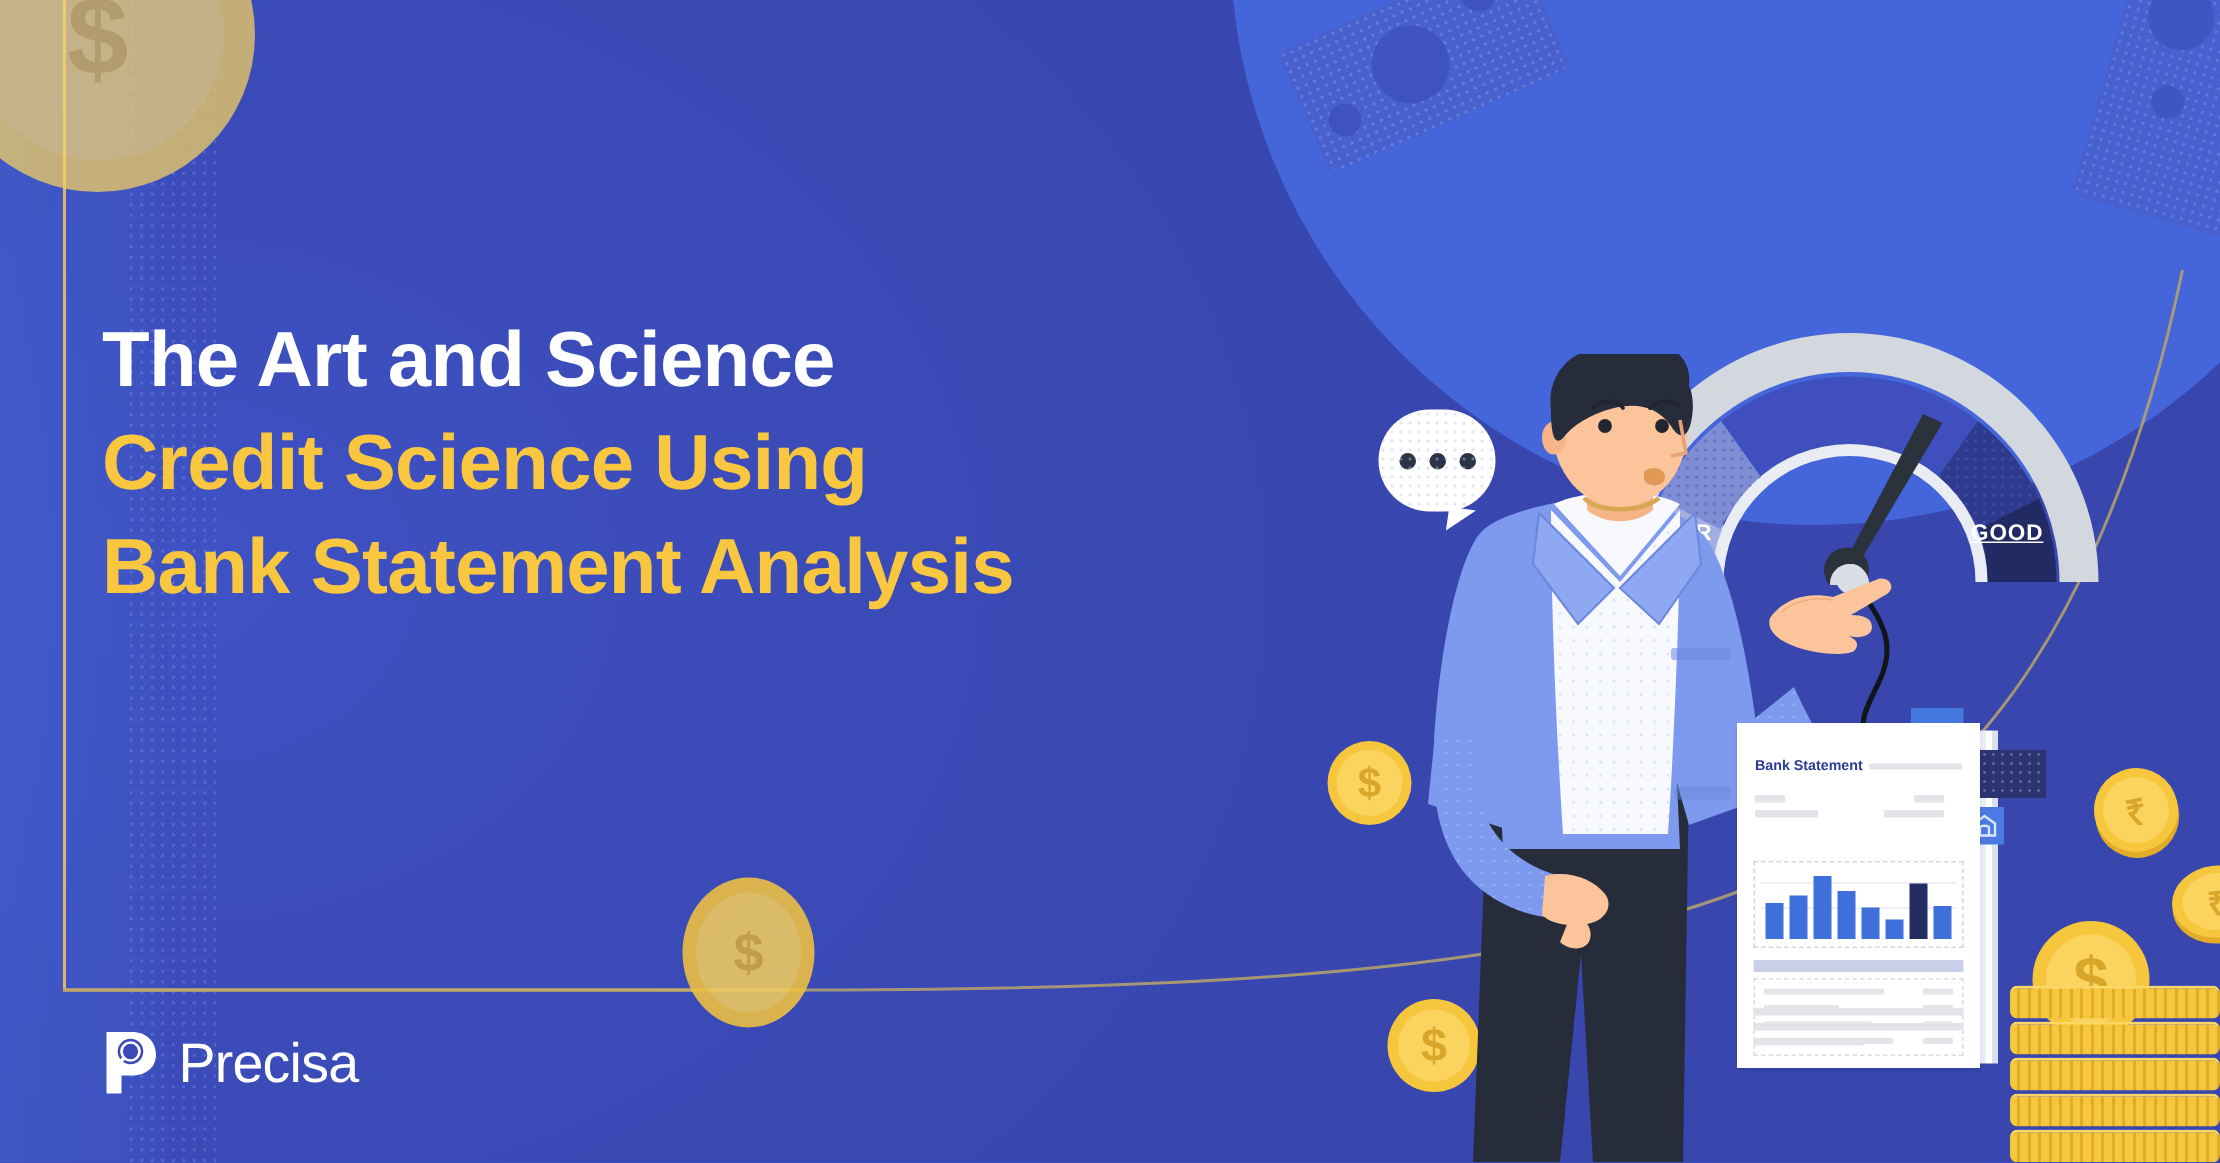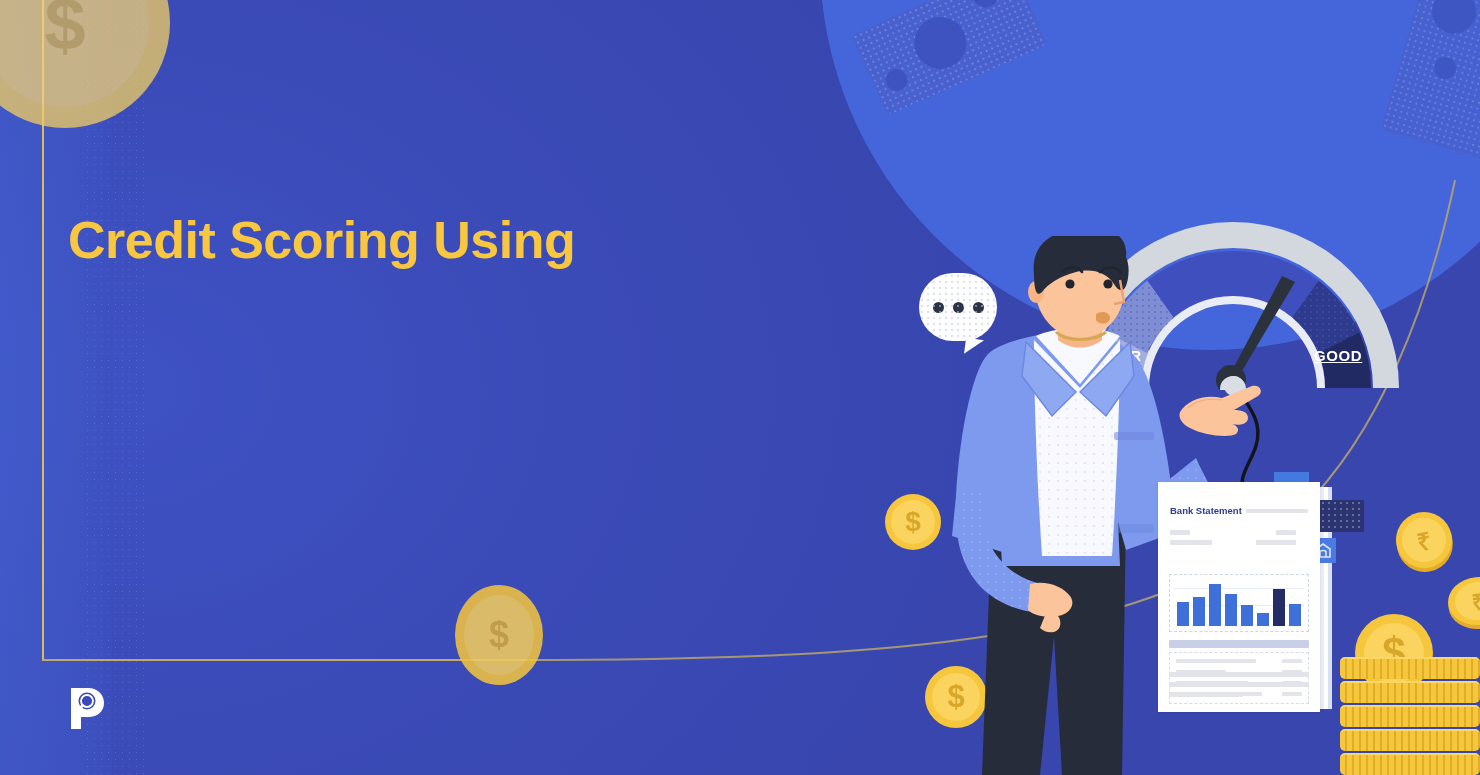"The Art and Science" div { html: none -> <div> <span>The Art and Science</span> </div> }
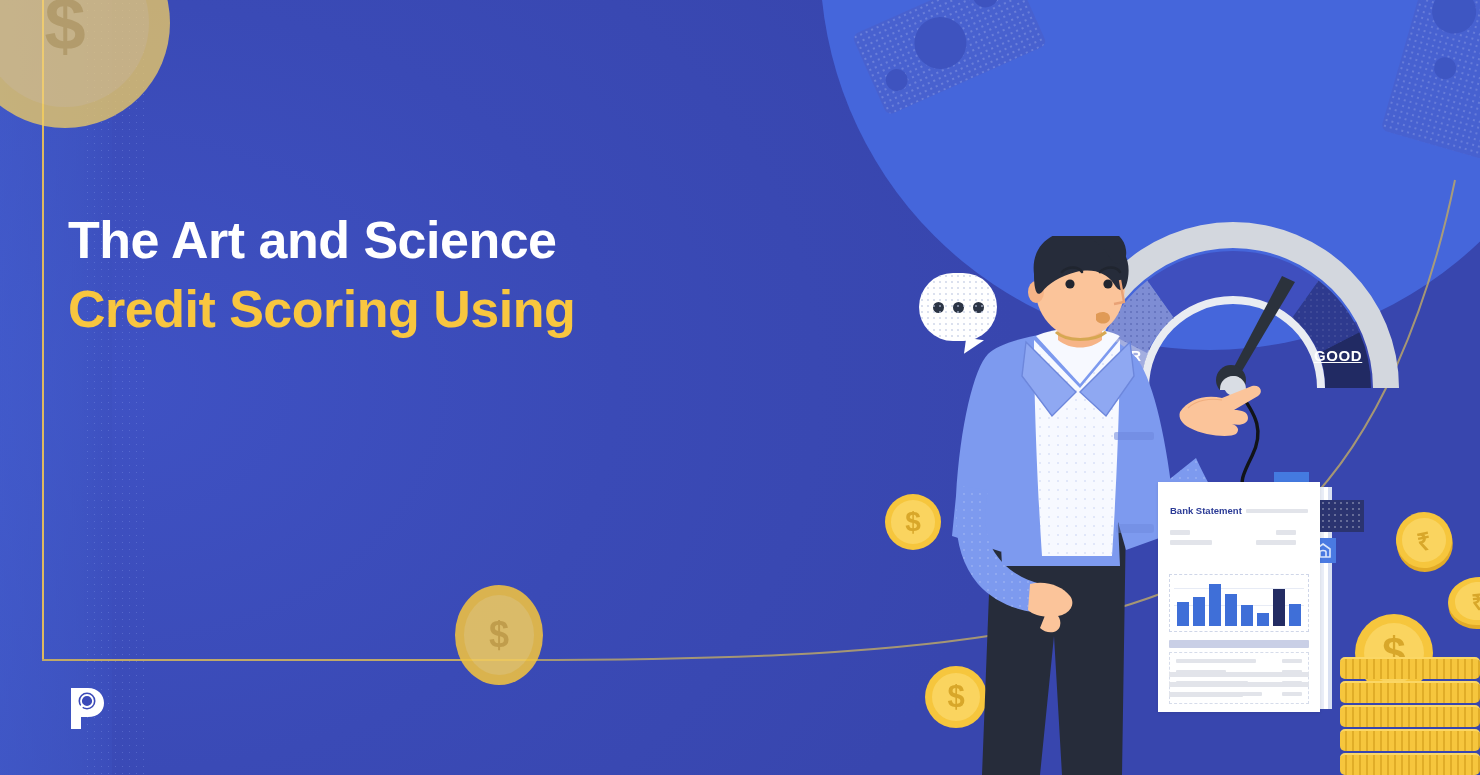"Credit Scoring Using" span.y { text: Scoring -> Science }
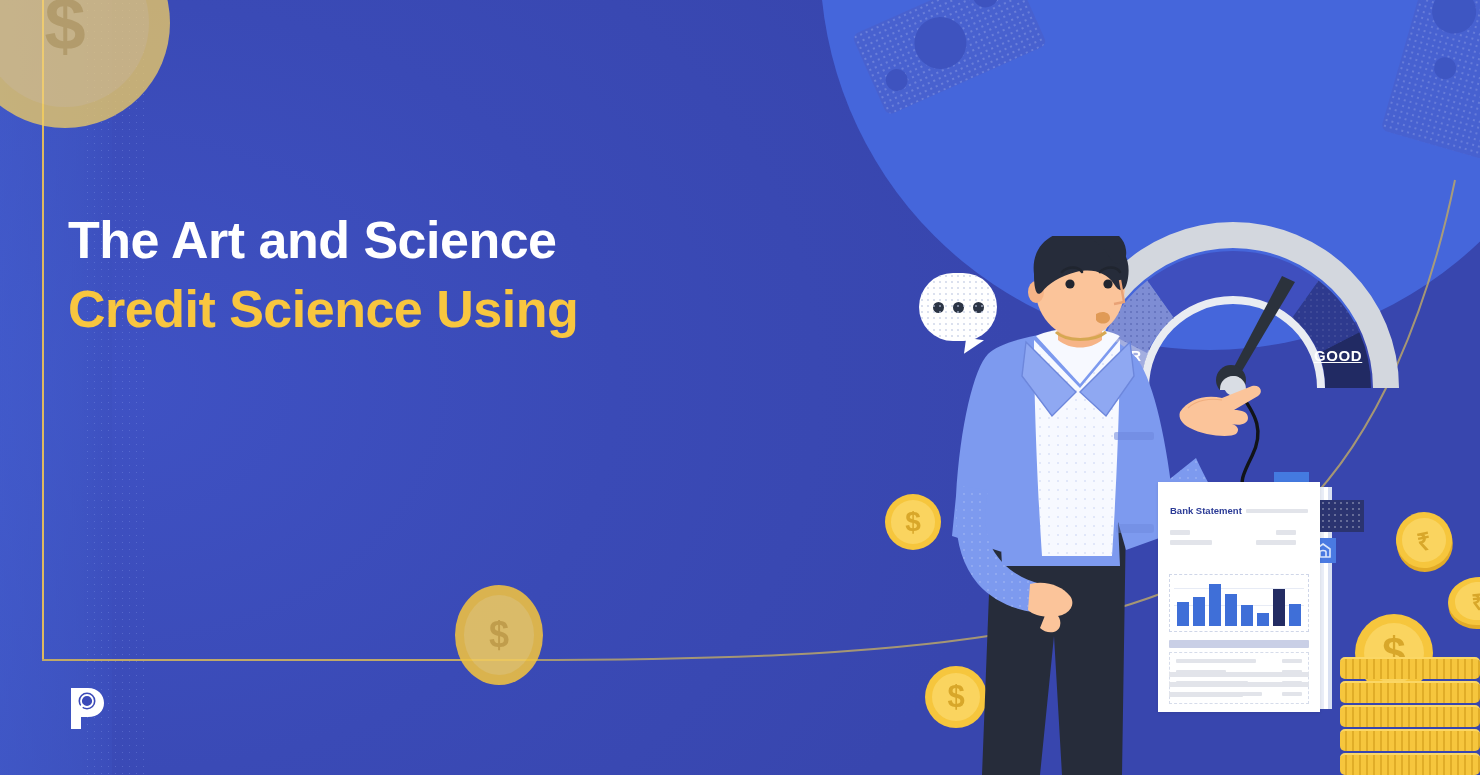"Bank Statement Analysis" div { html: none -> <div> <span>Bank Statement Analysis</span> </div> }
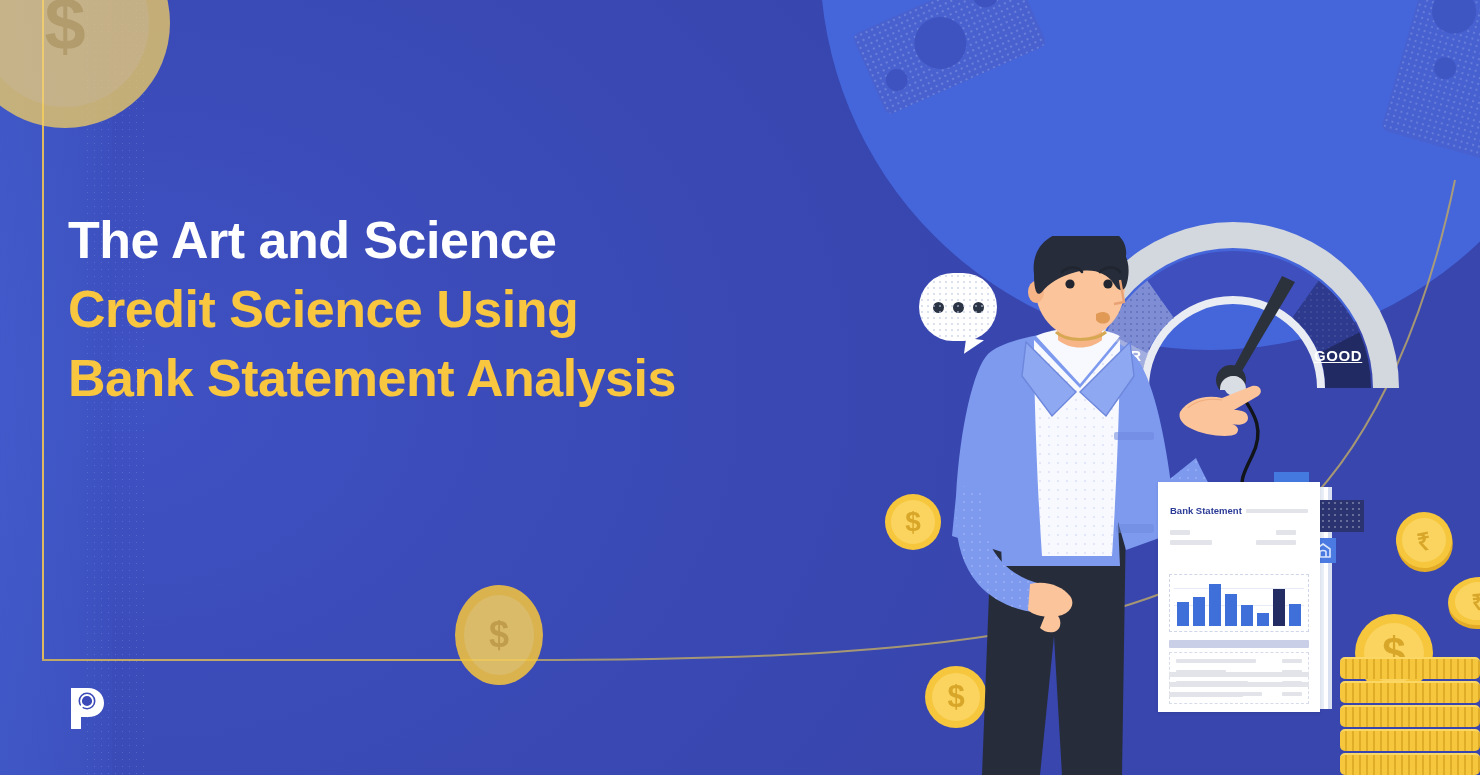"Precisa" div.logo-text { html: none -> <div>Precisa</div> }
